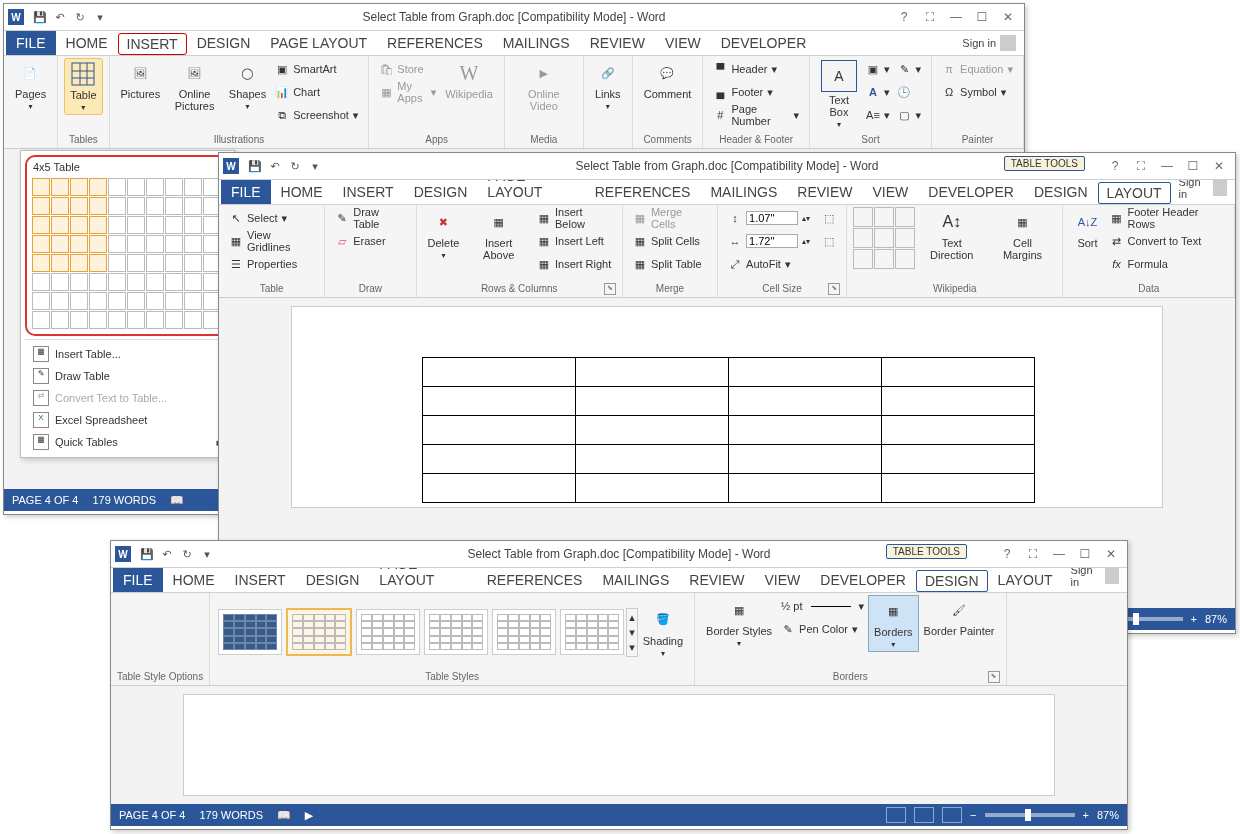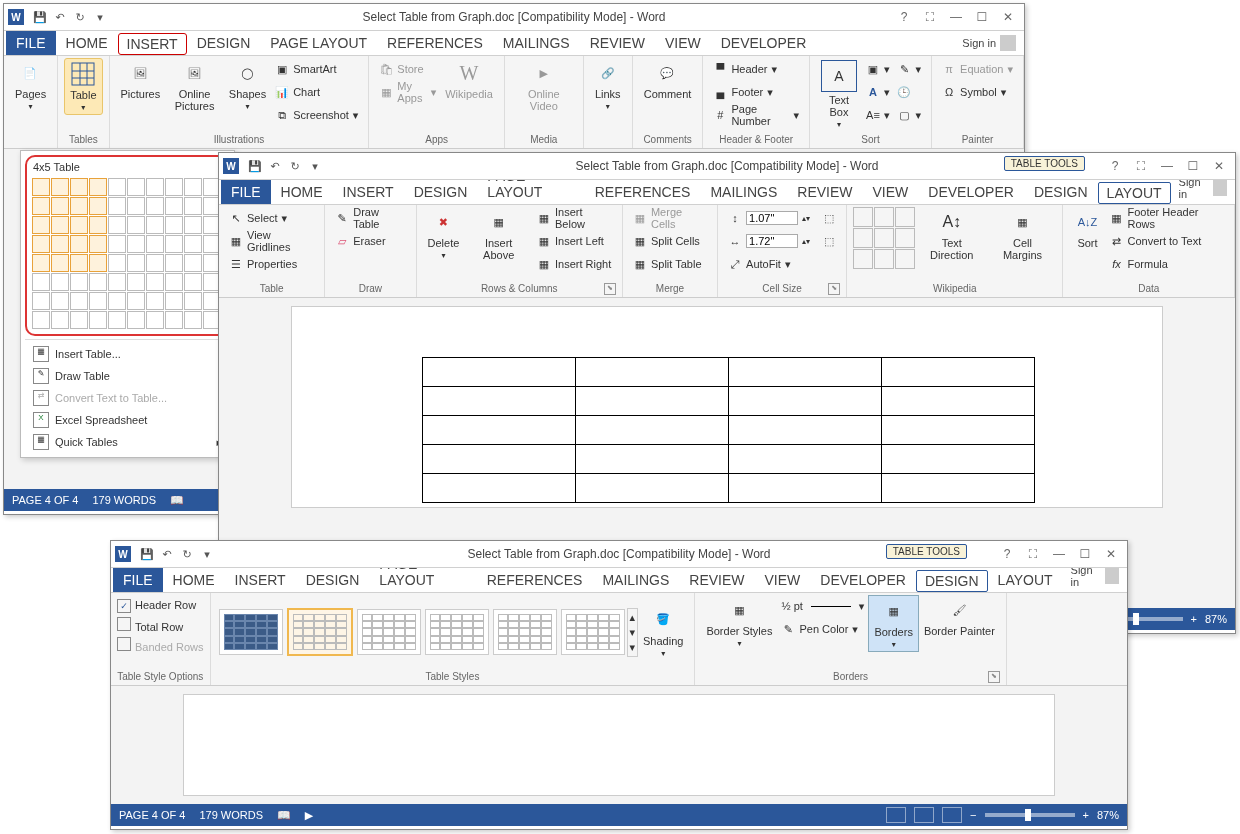"✓ Header Row" div.vstack { html: <div> <label><span>✓</span><span>Header Row</span></label> <label><span></span><span>Total Row</span></label> <label><span></span><span>Banded Rows</span></label> </div> -> none }
